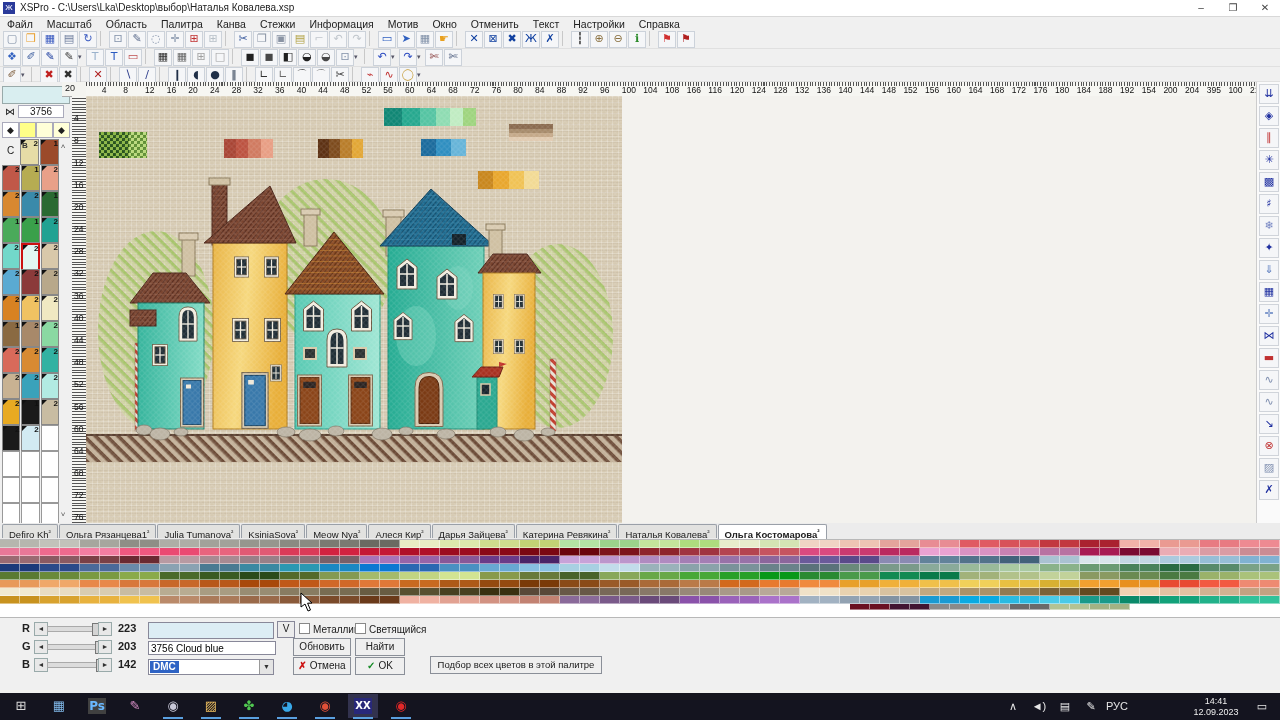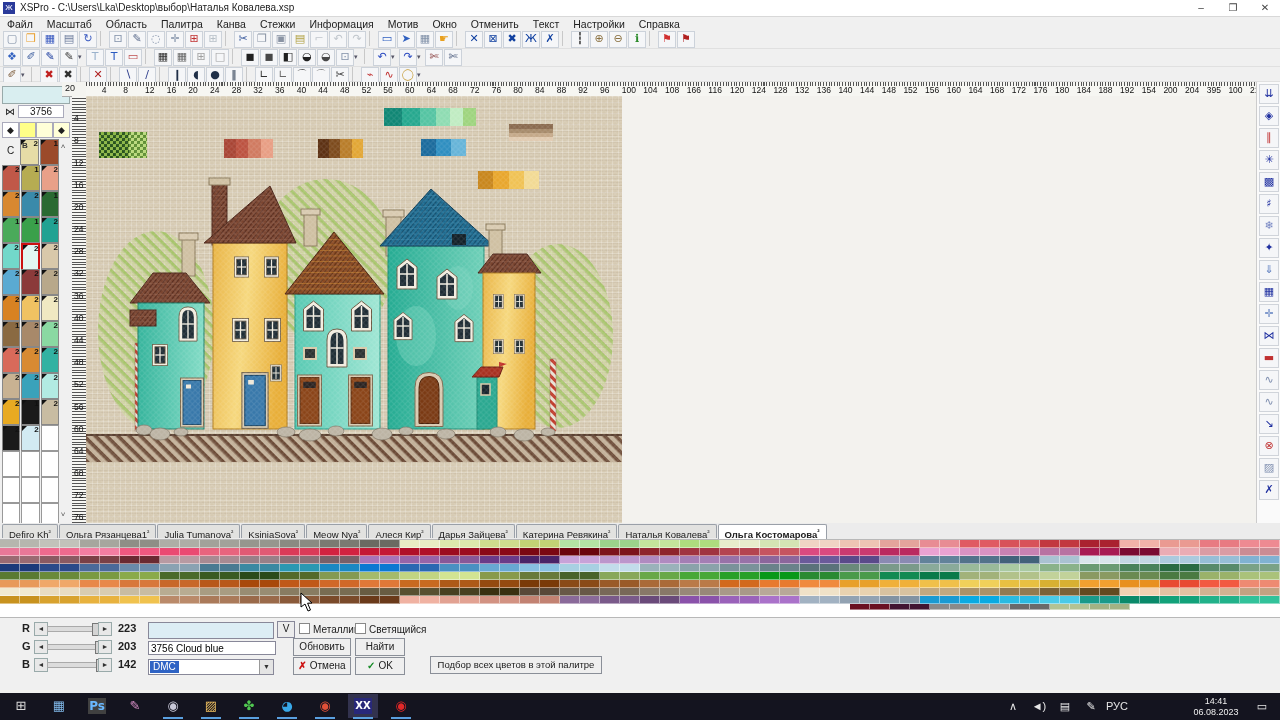"DMC" #combo { font-weight: none -> bold }
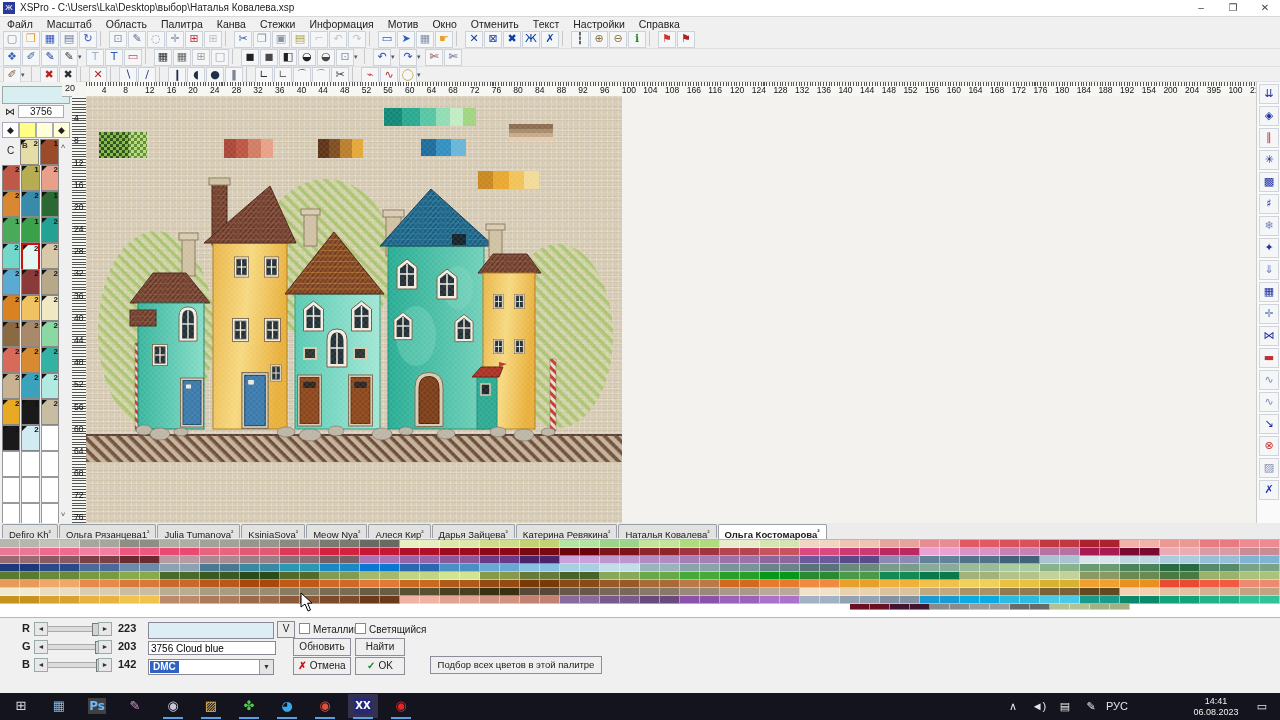"06.08.2023" div { text: 06.08.2023 -> 12.09.2023 }
